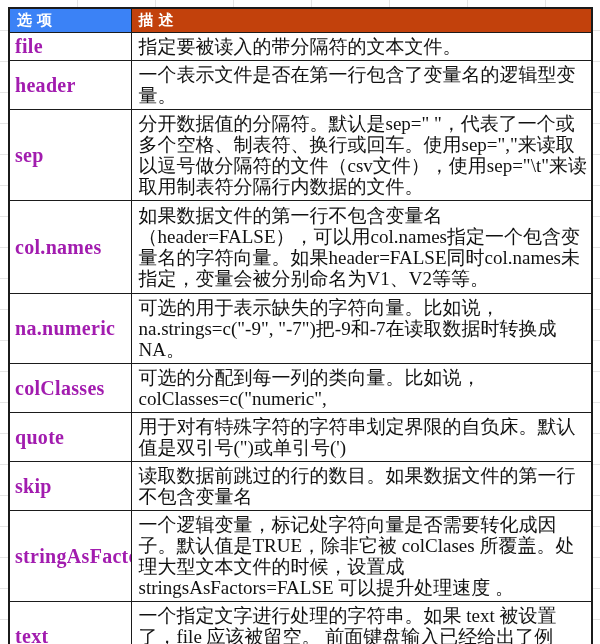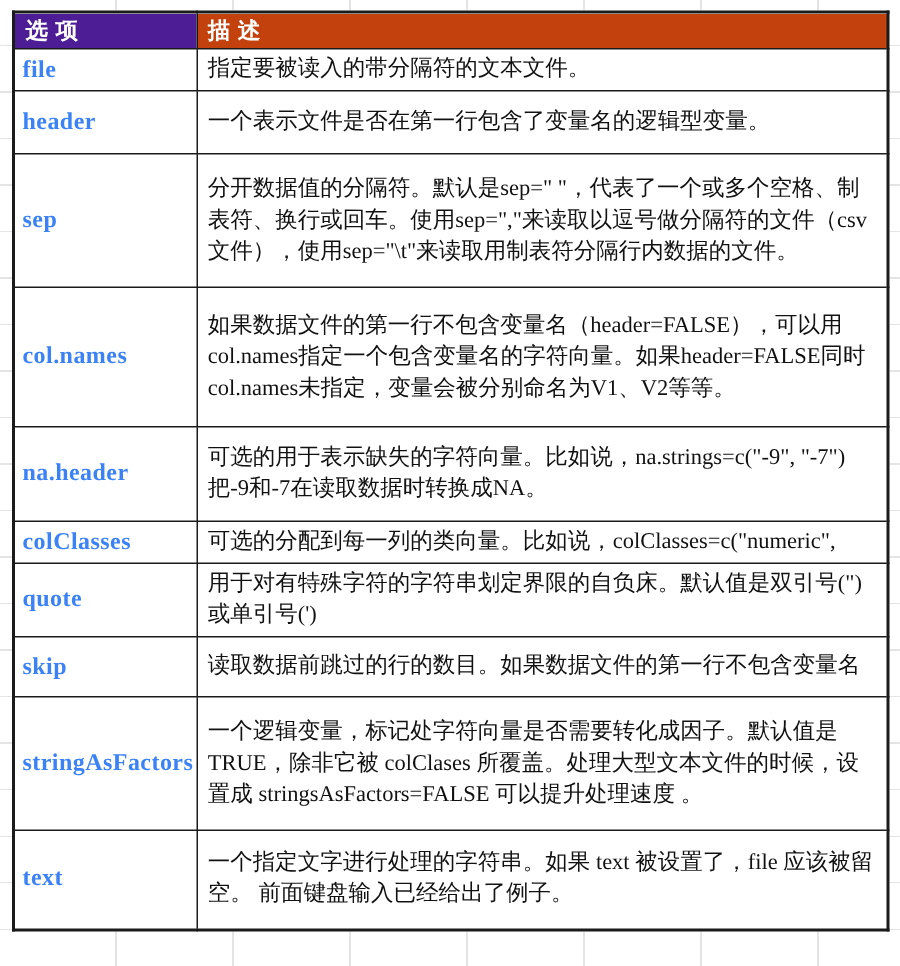"选项" th.h-cell { background: #4c1d95 -> #3b82f6 }
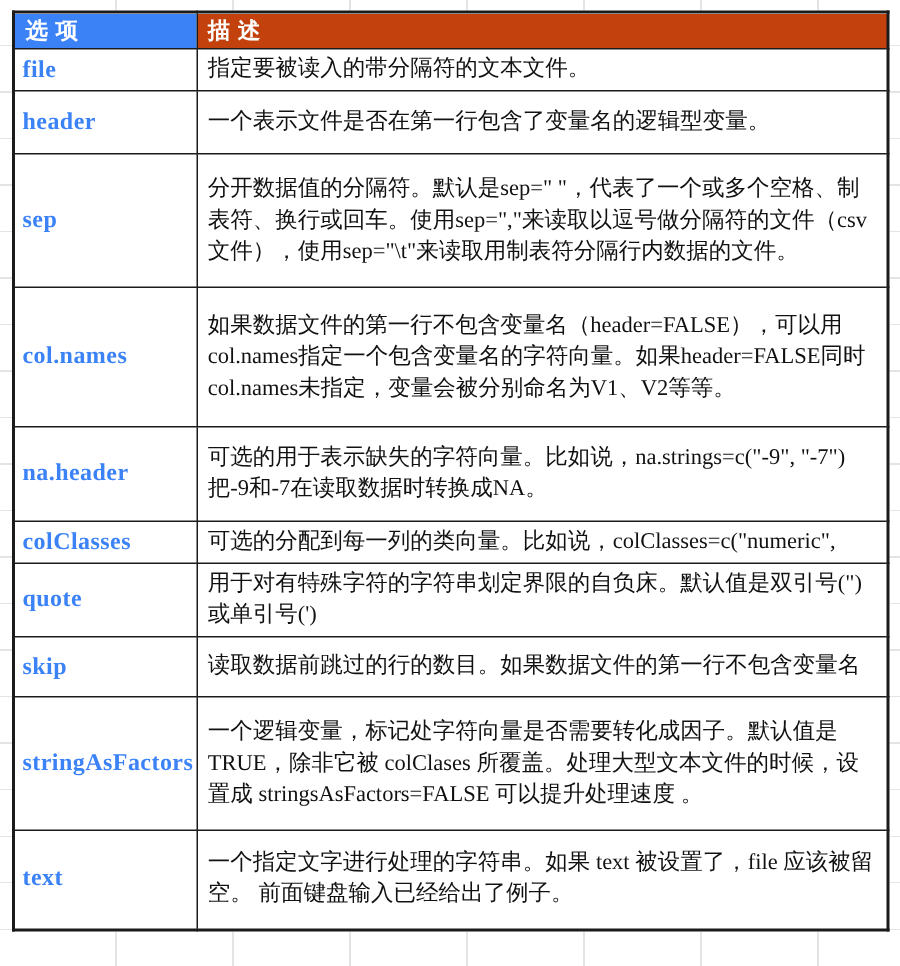"file" td.opt { color: #3b82f6 -> #a21caf; font-size: 16px -> 20px }
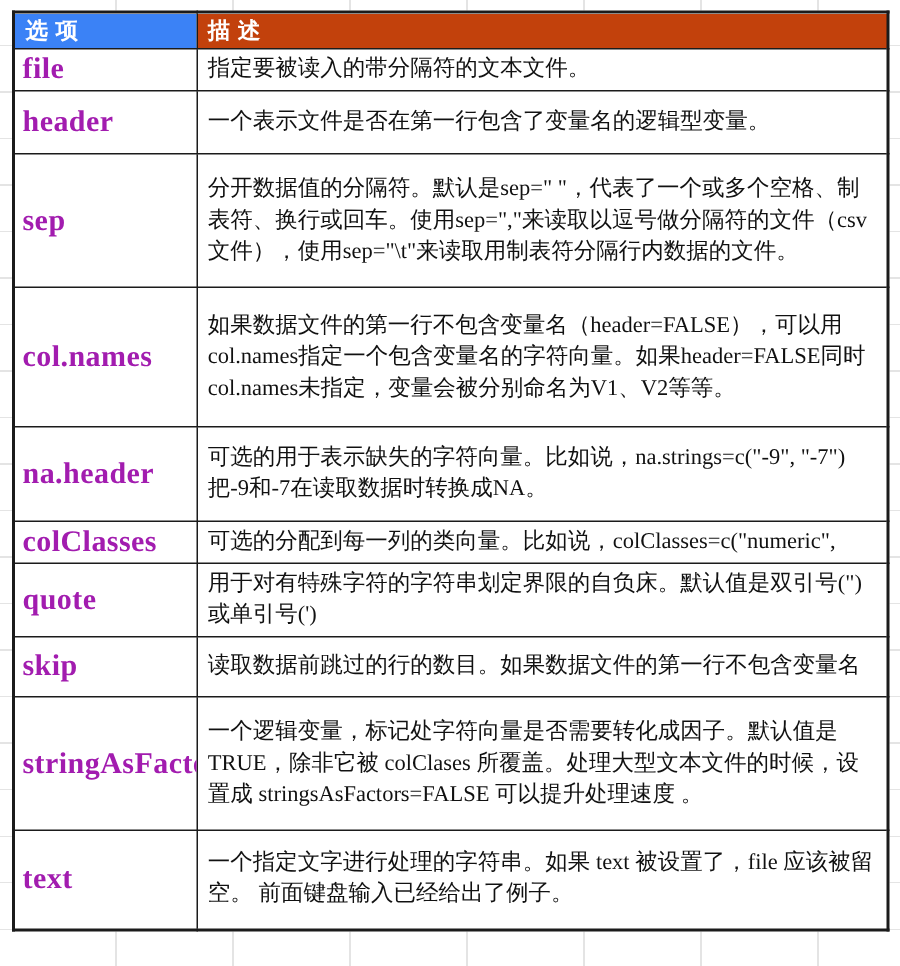"指定要被读入的带分隔符的文本文件。" td.desc { font-size: 15px -> 19px }
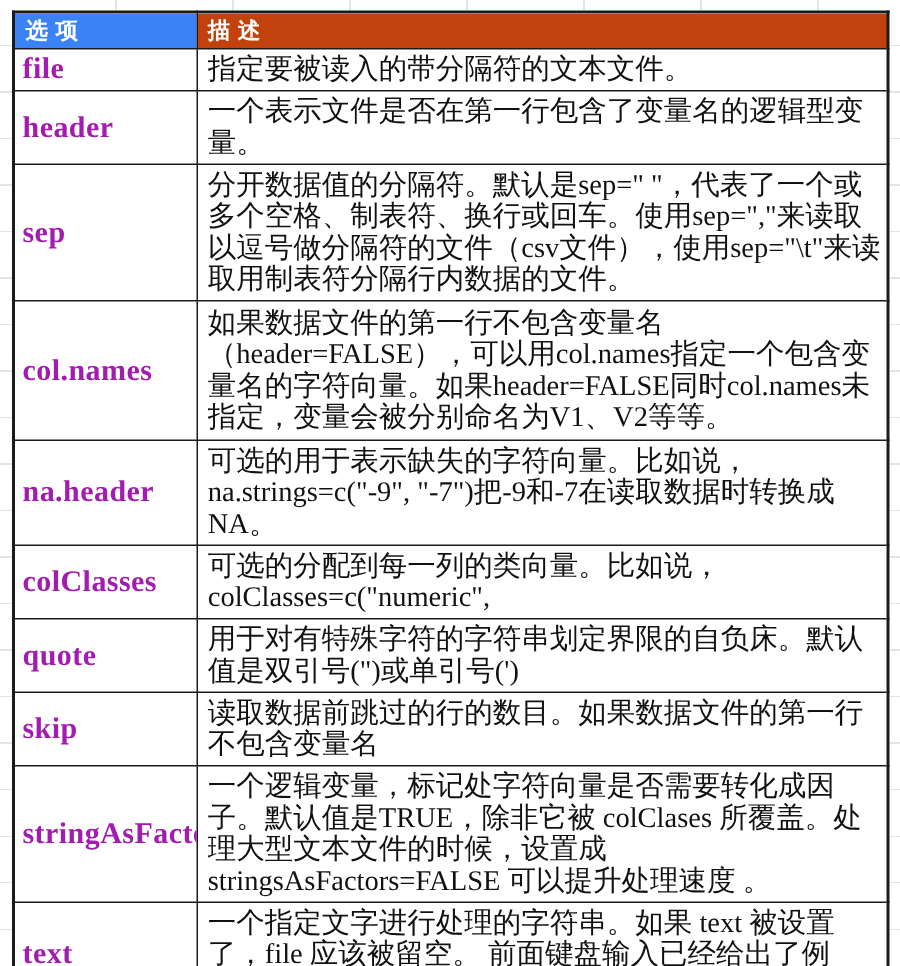"na.header" td.opt { text: na.header -> na.numeric }
